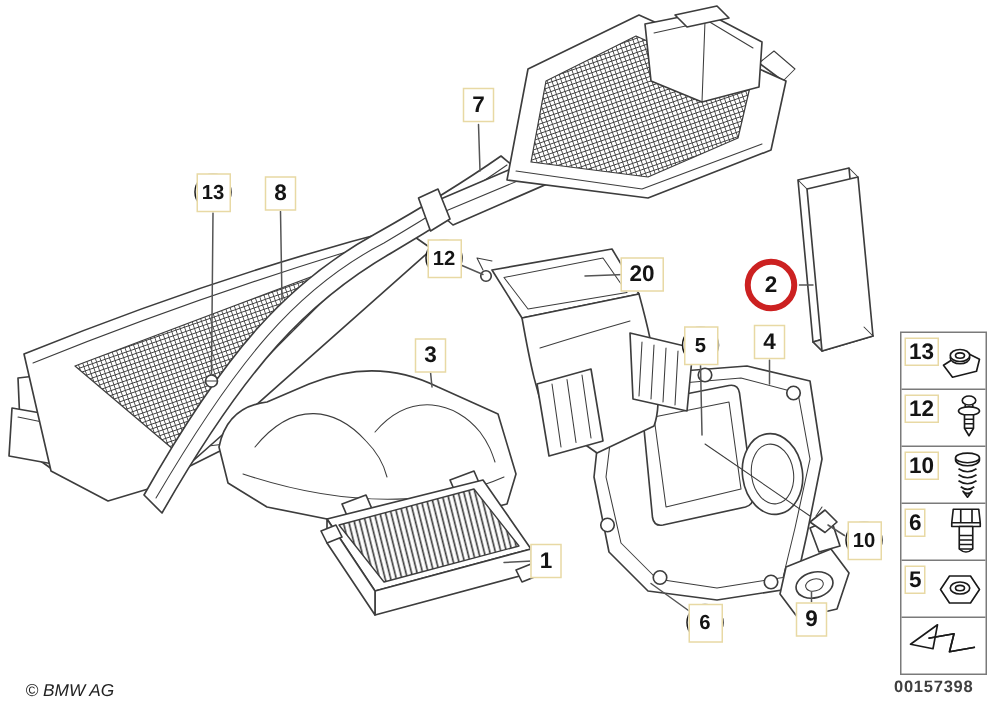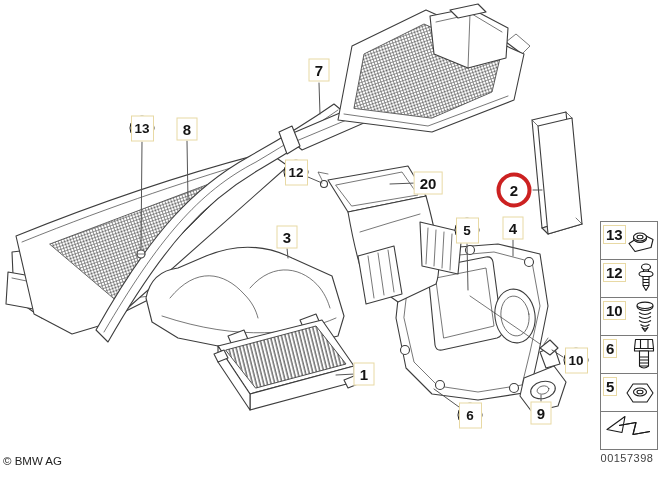"© BMW AG" .copyright { font-style: none -> italic; left: 3px -> 17px }
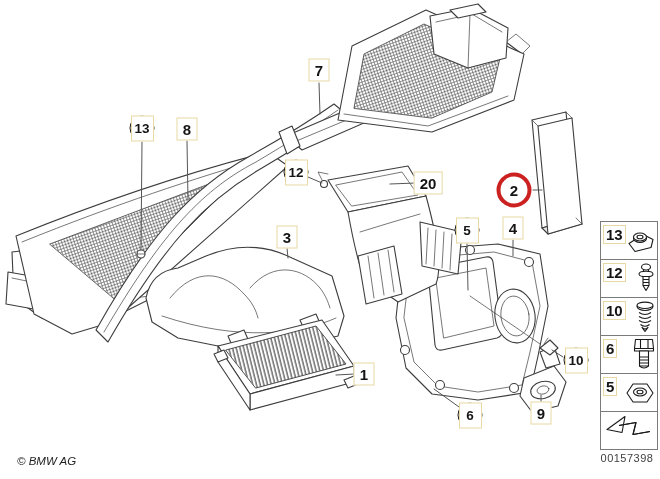"00157398" .docnum { font-weight: none -> bold; text-align: center -> none }
